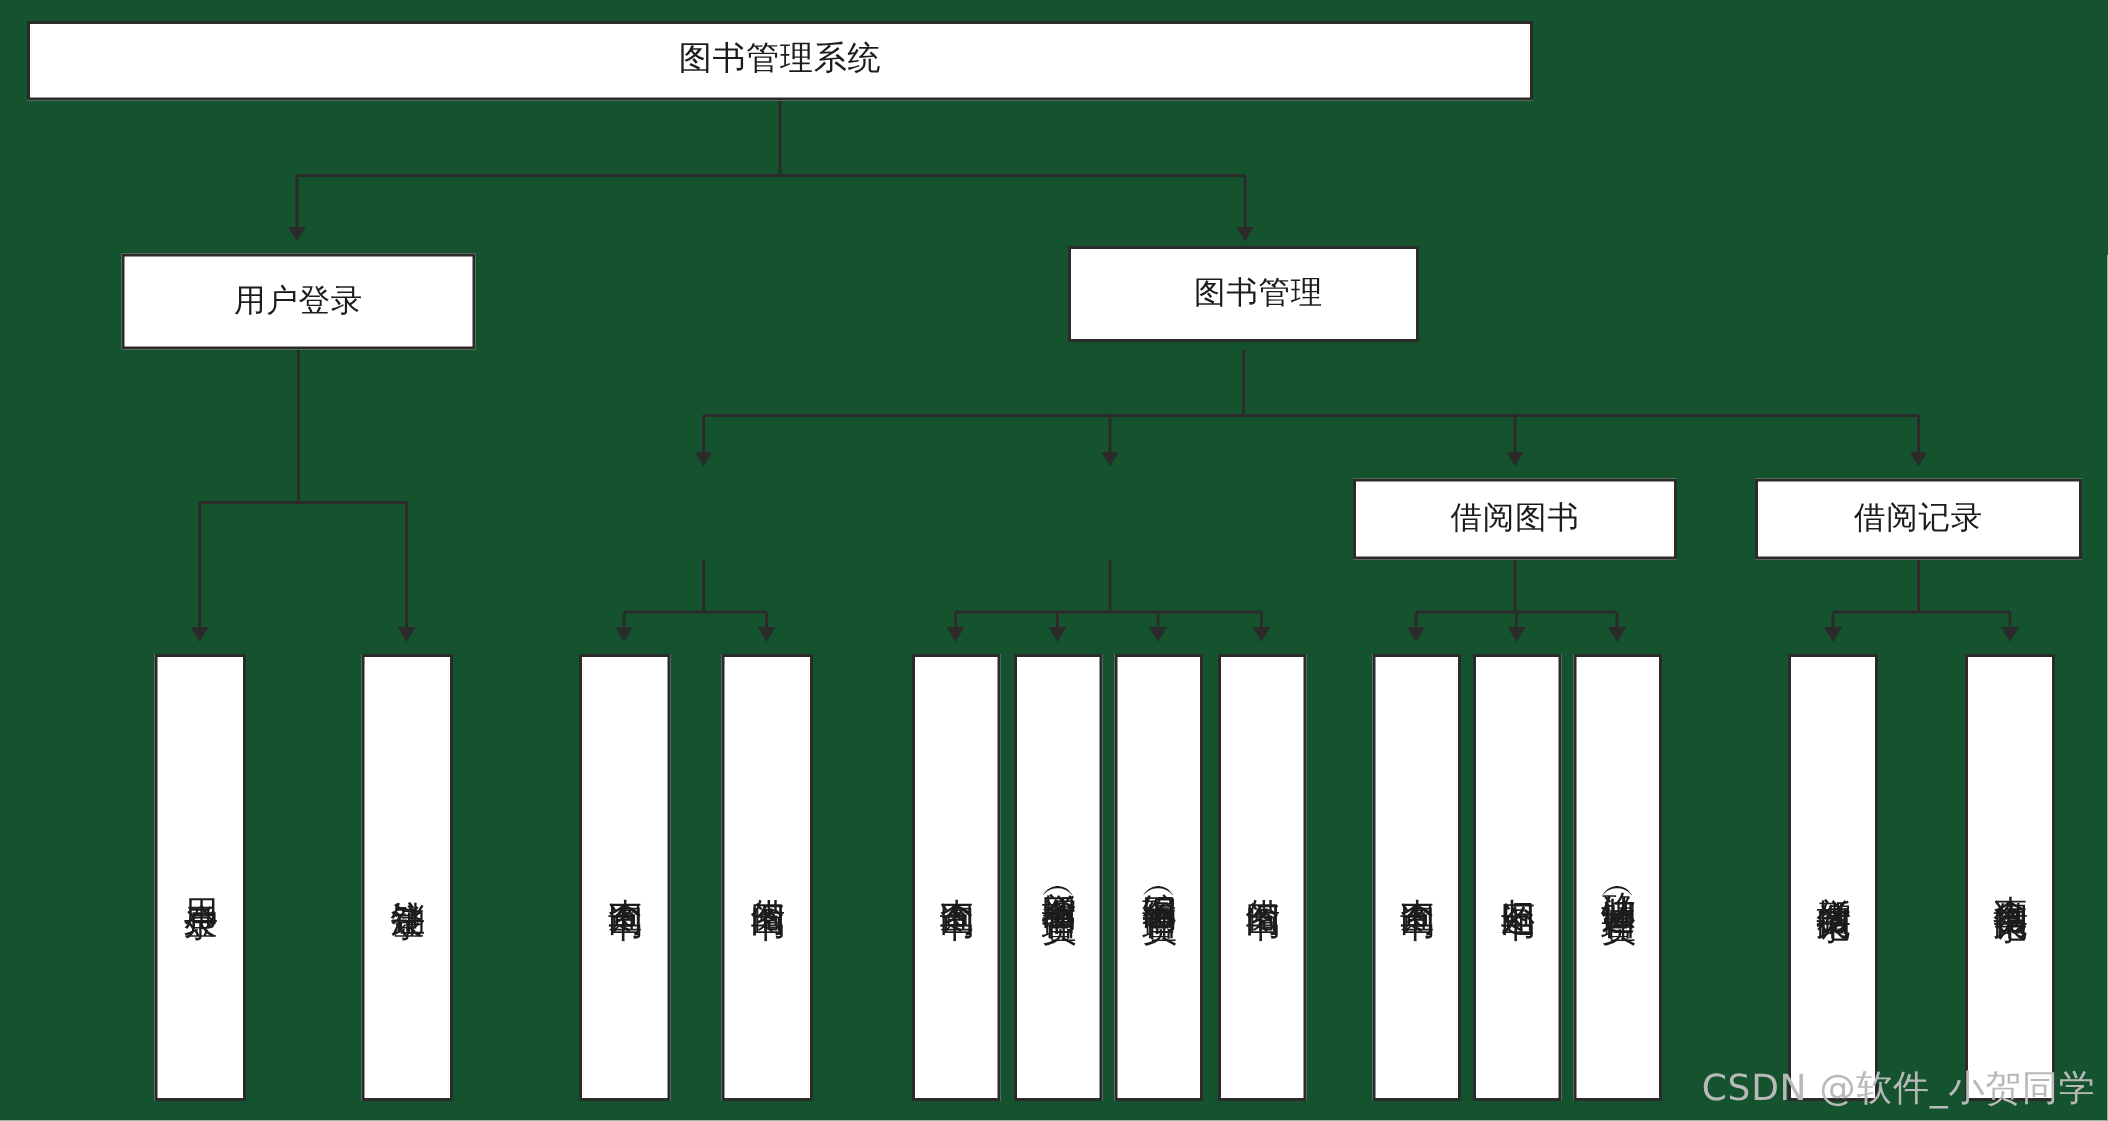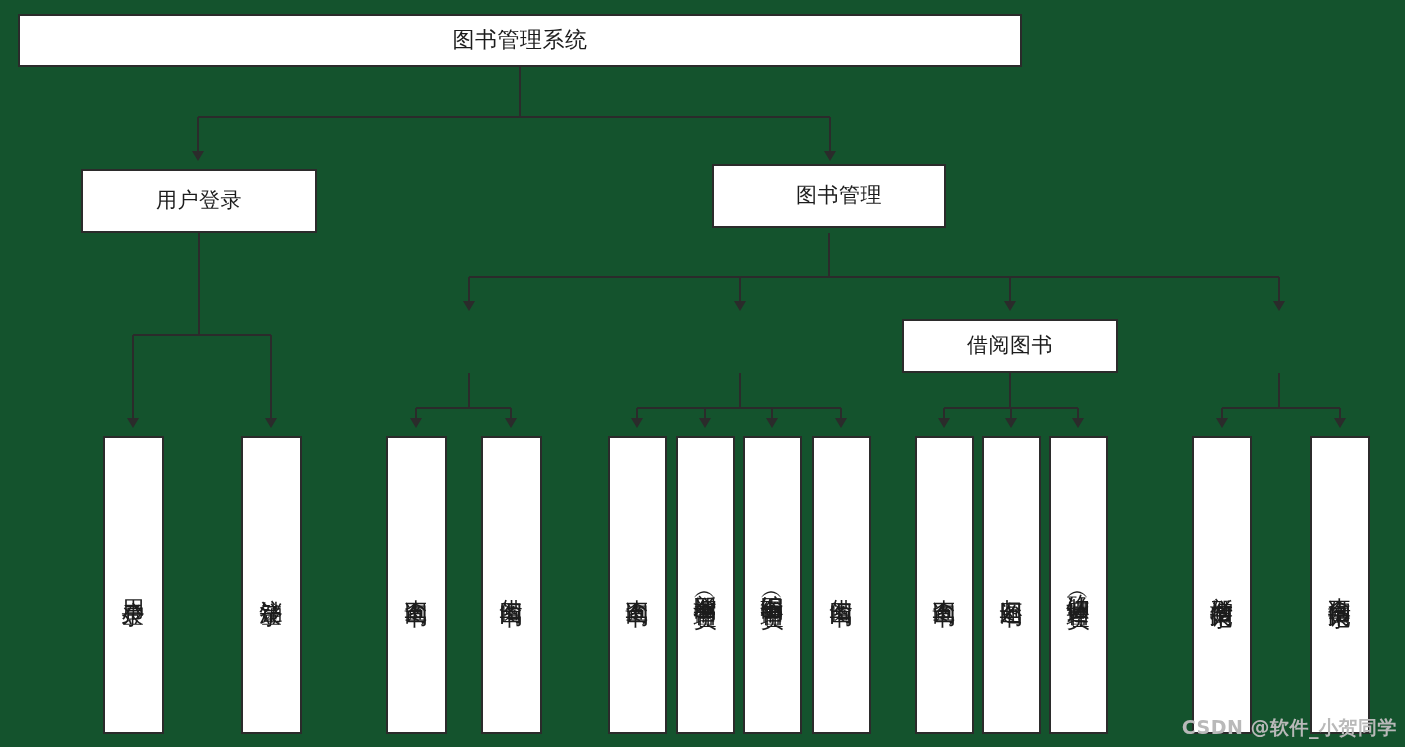"借阅记录" div.node { html: none -> <div> <span>借阅记录</span> </div> }
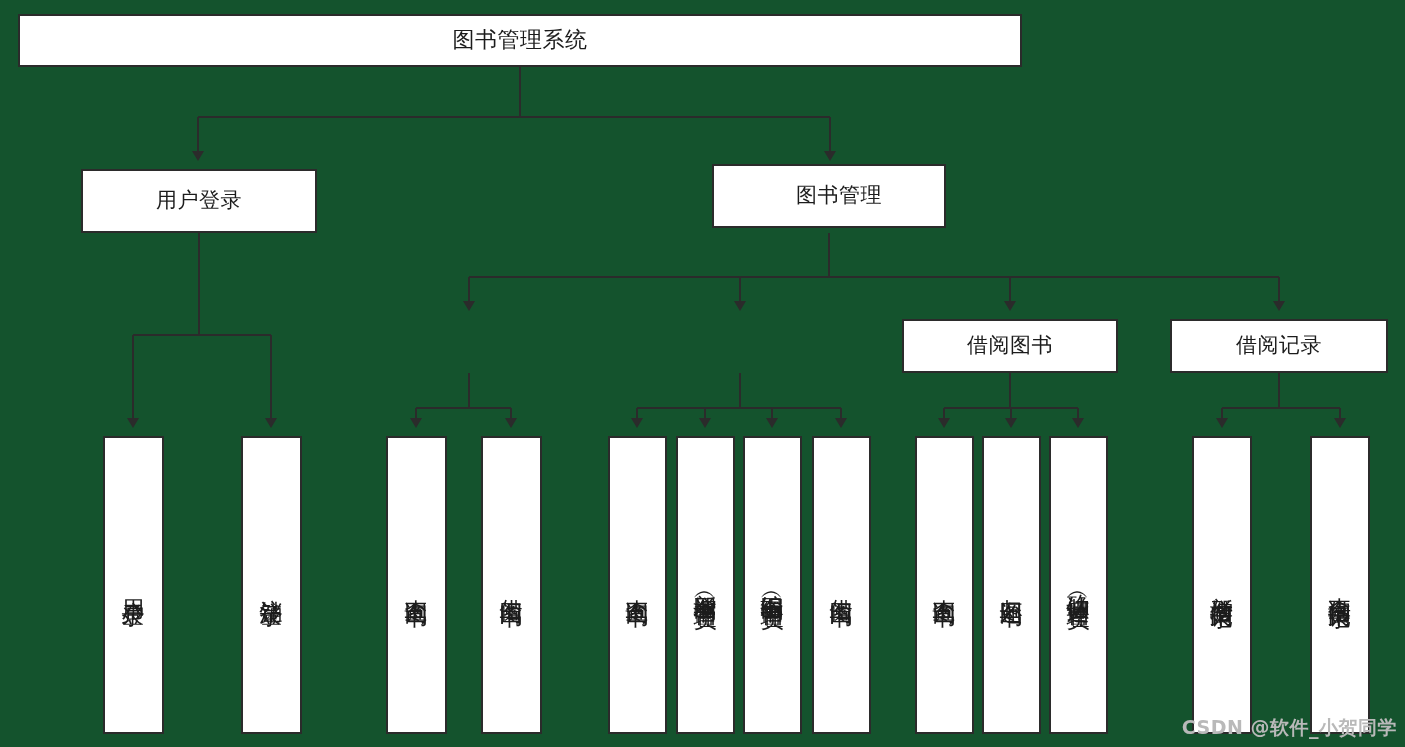"CSDN @软件_小贺同学" #watermark { font-size: 19px -> 24px; font-weight: bold -> none }
